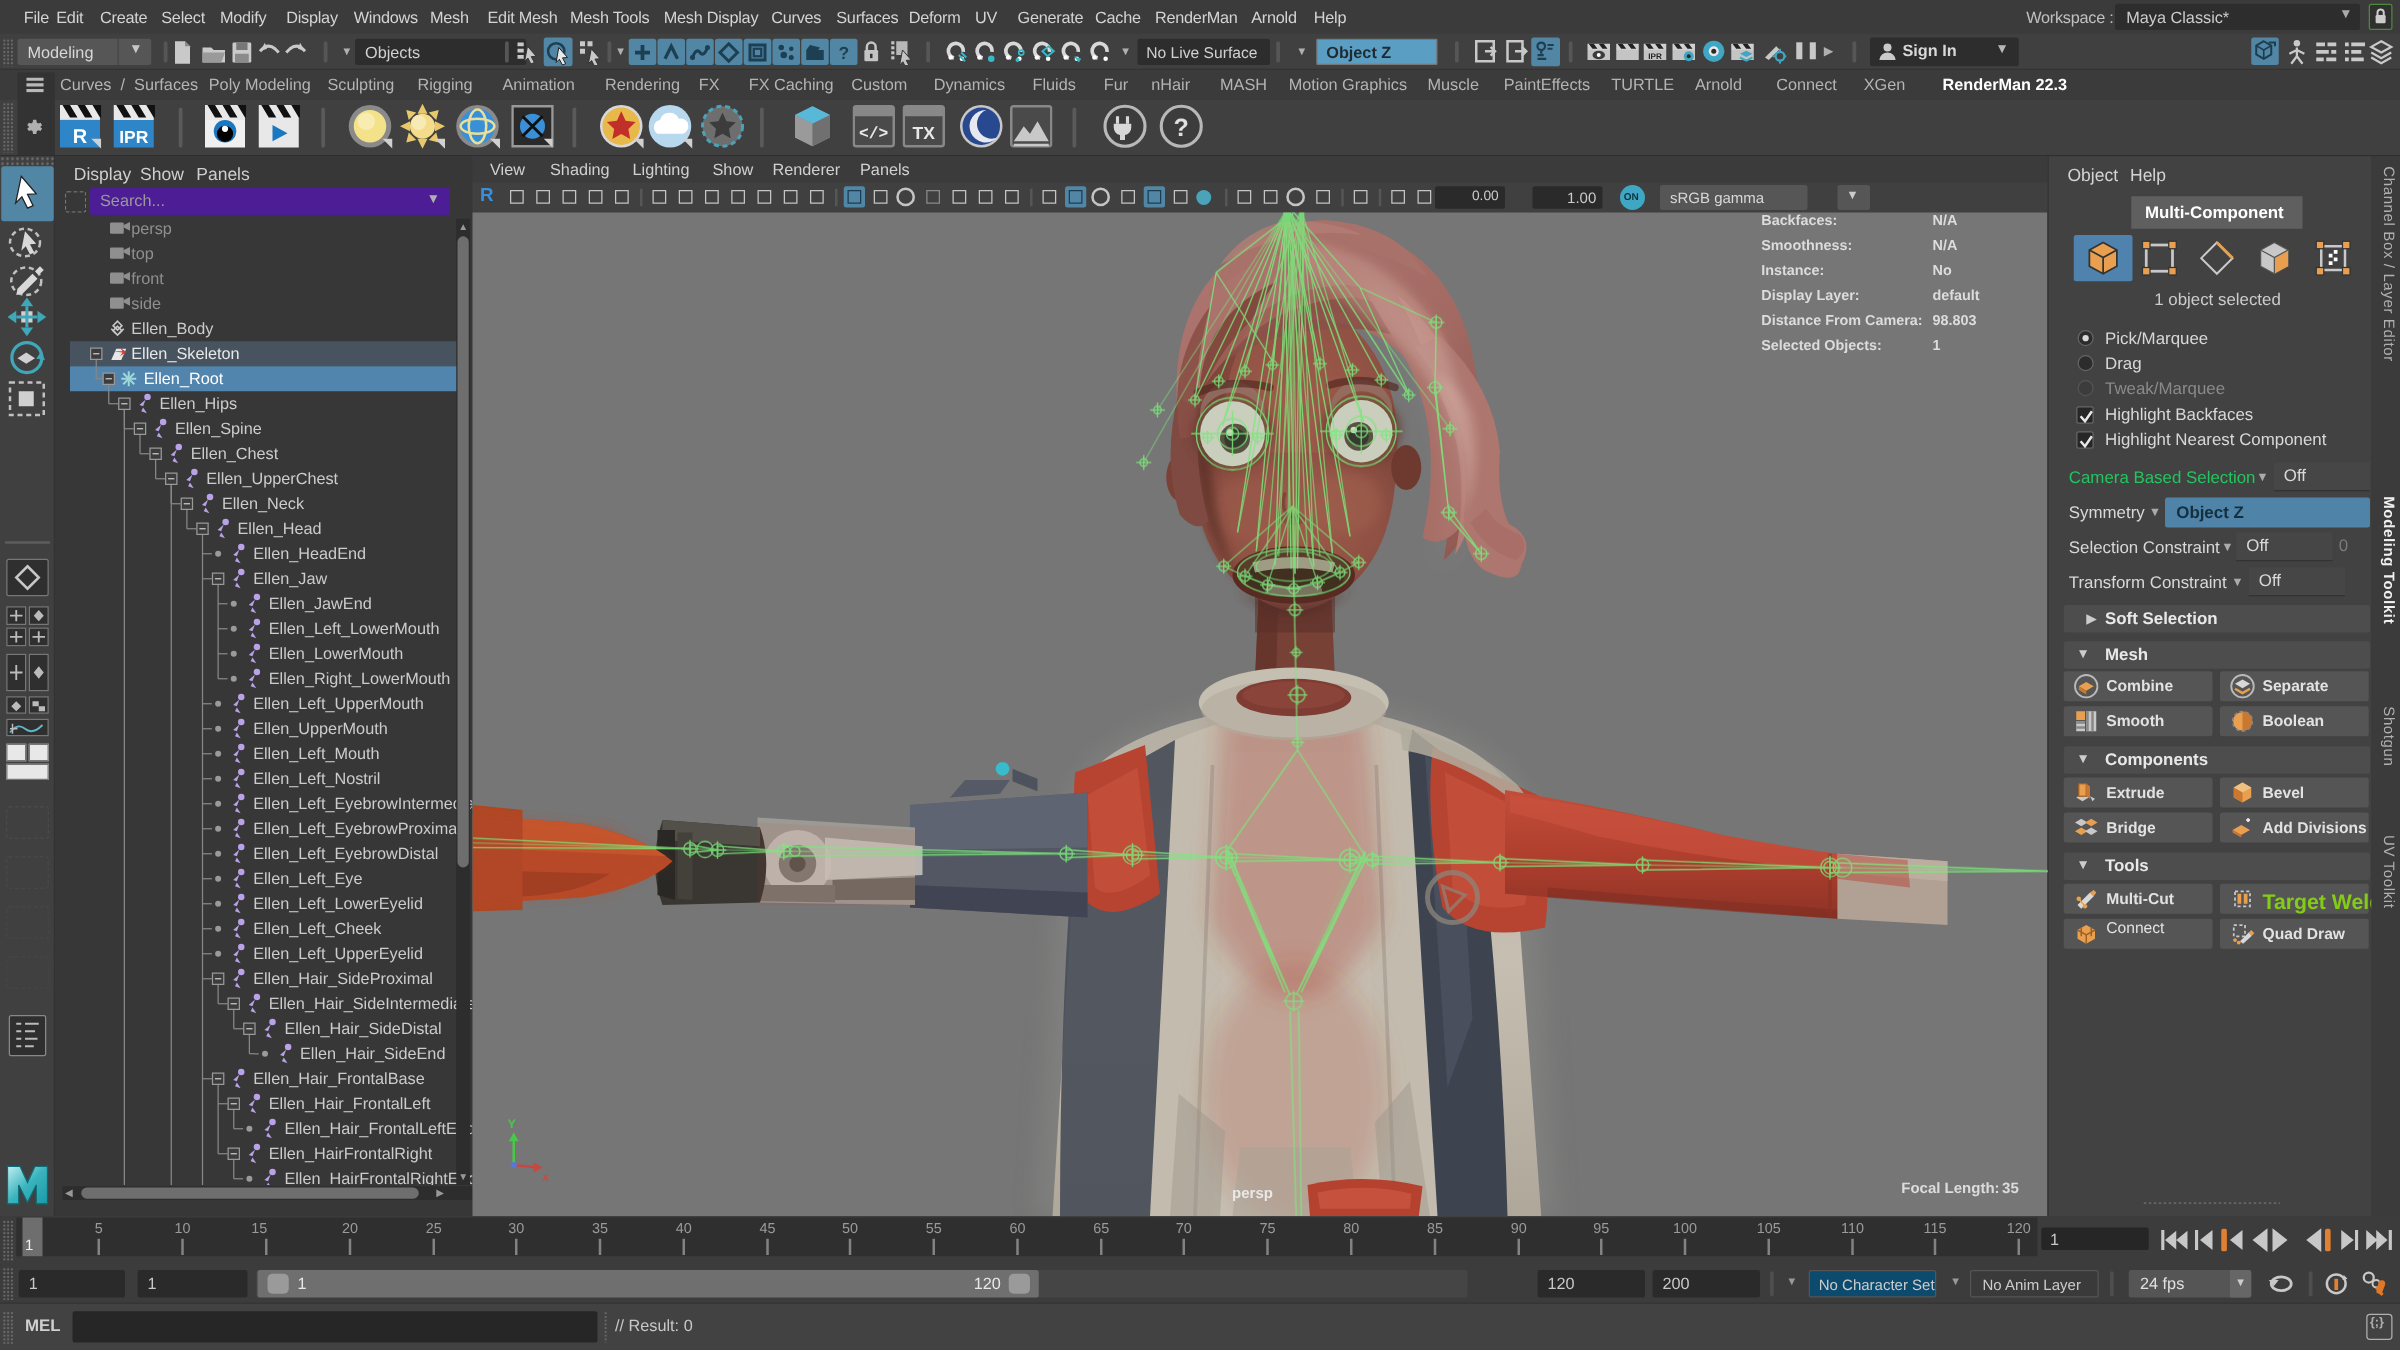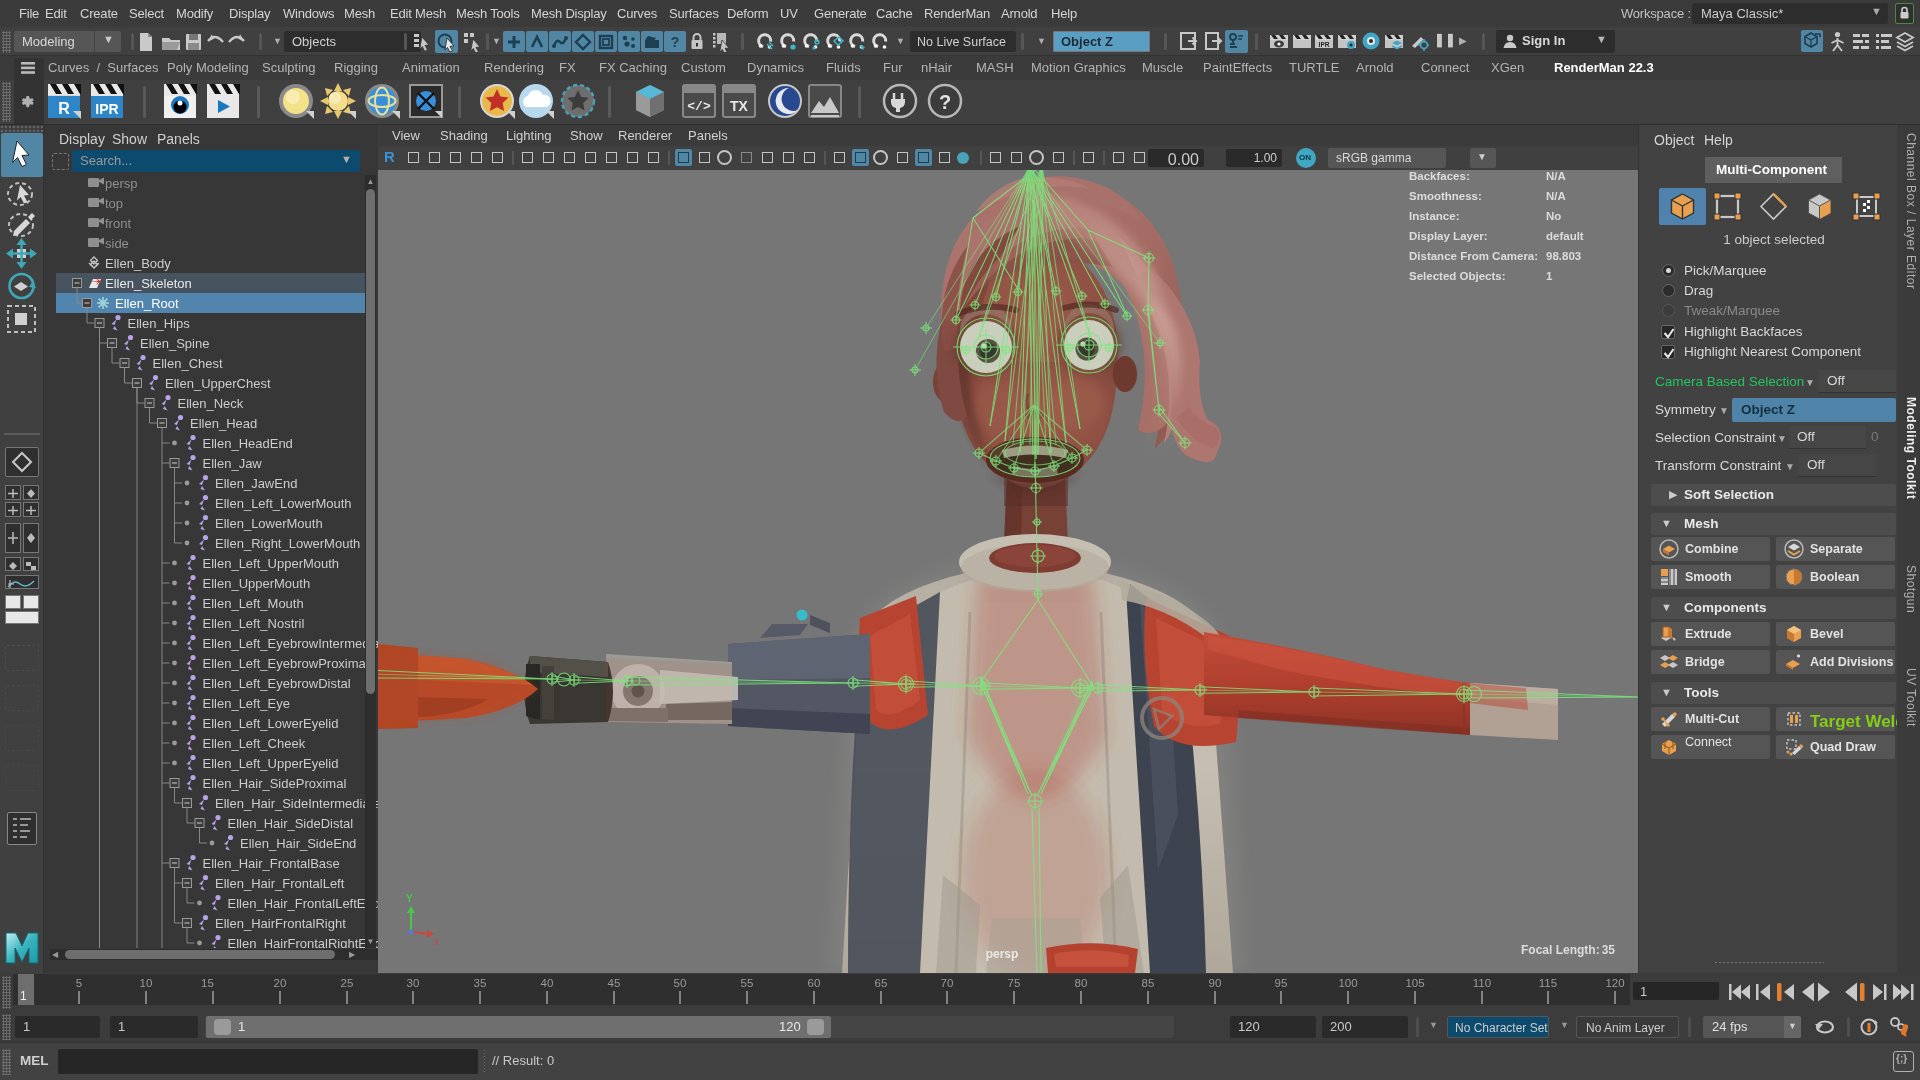"Search..." div { background: #0c4a6e -> #4c1d95 }
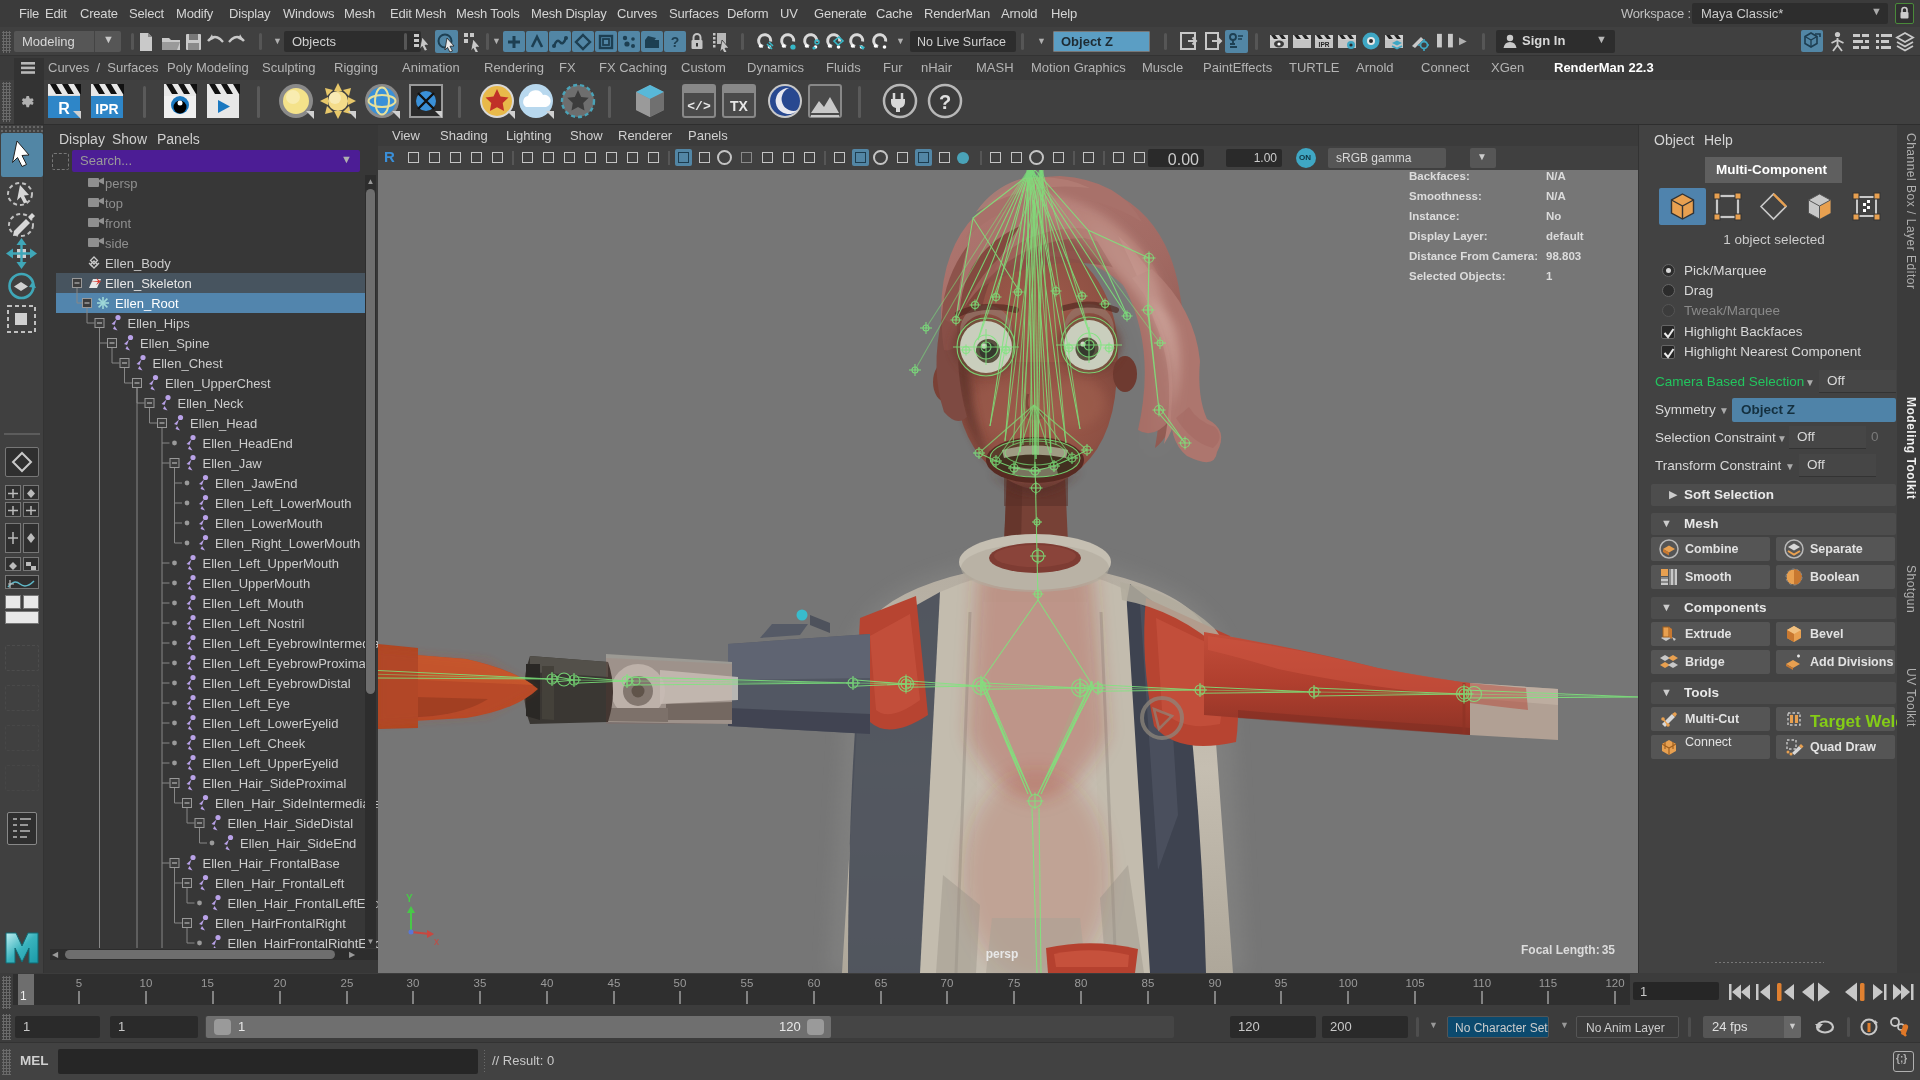"0.00" span { font-size: 16px -> 11px }
